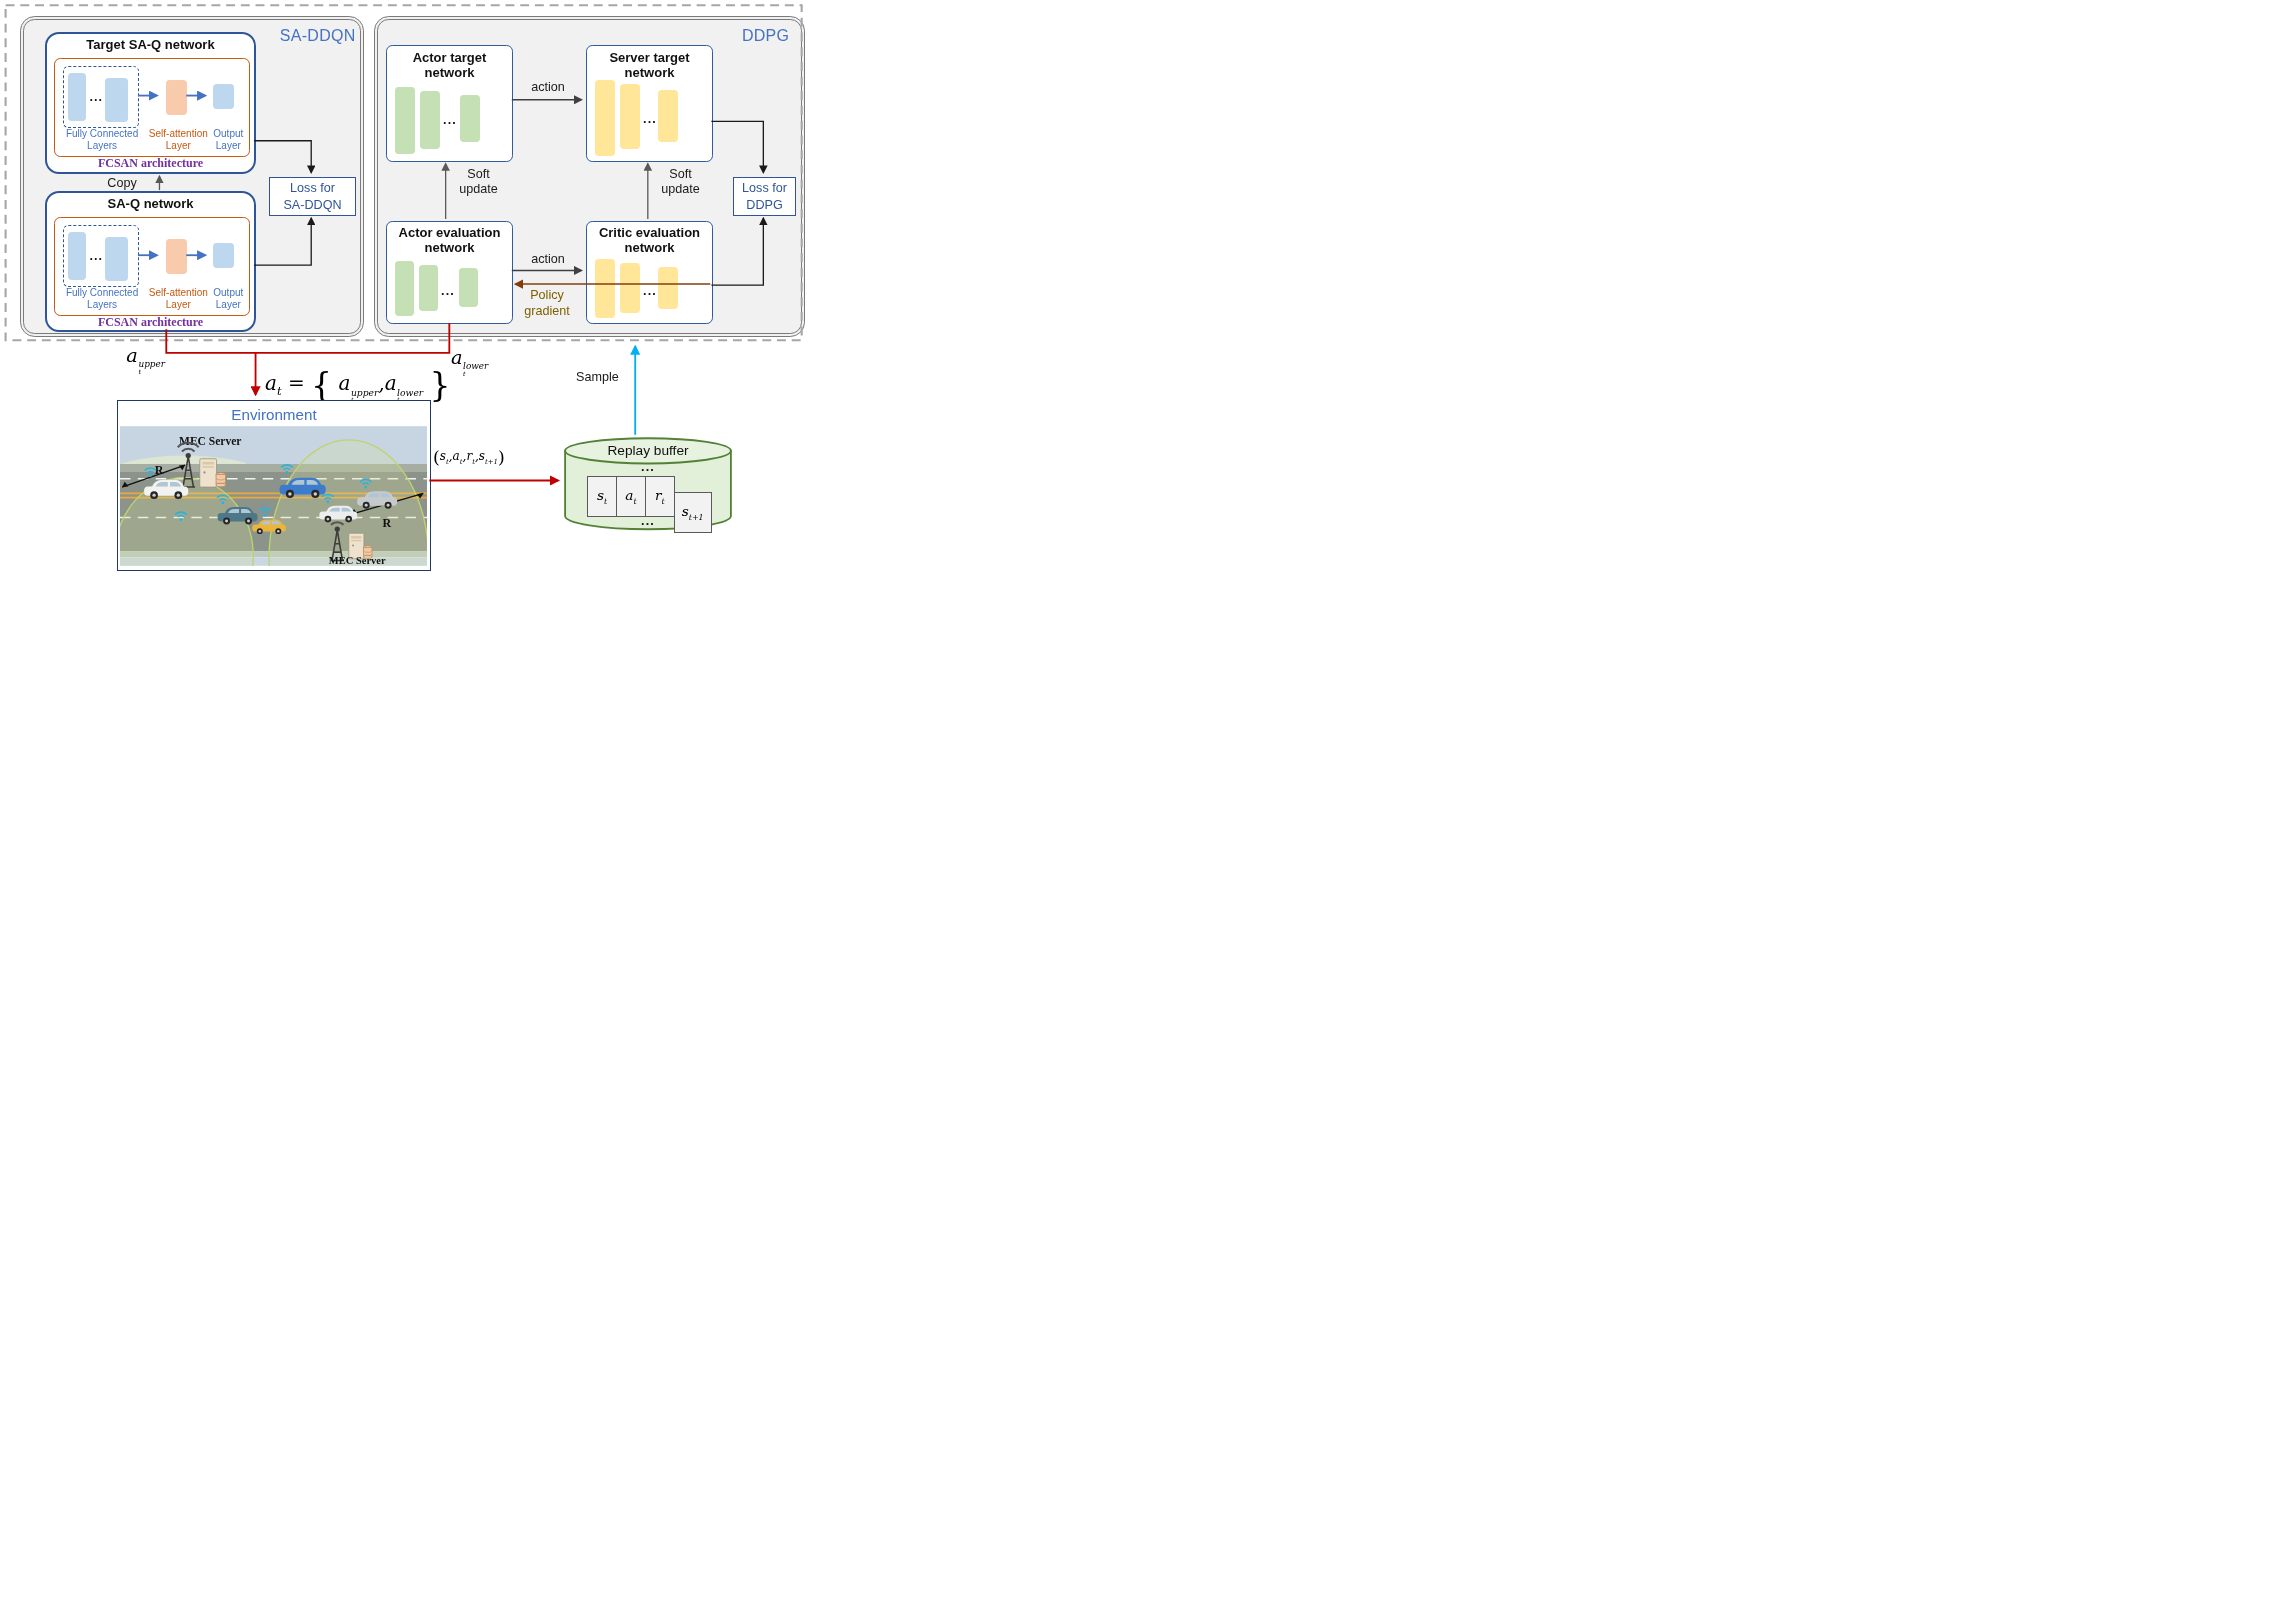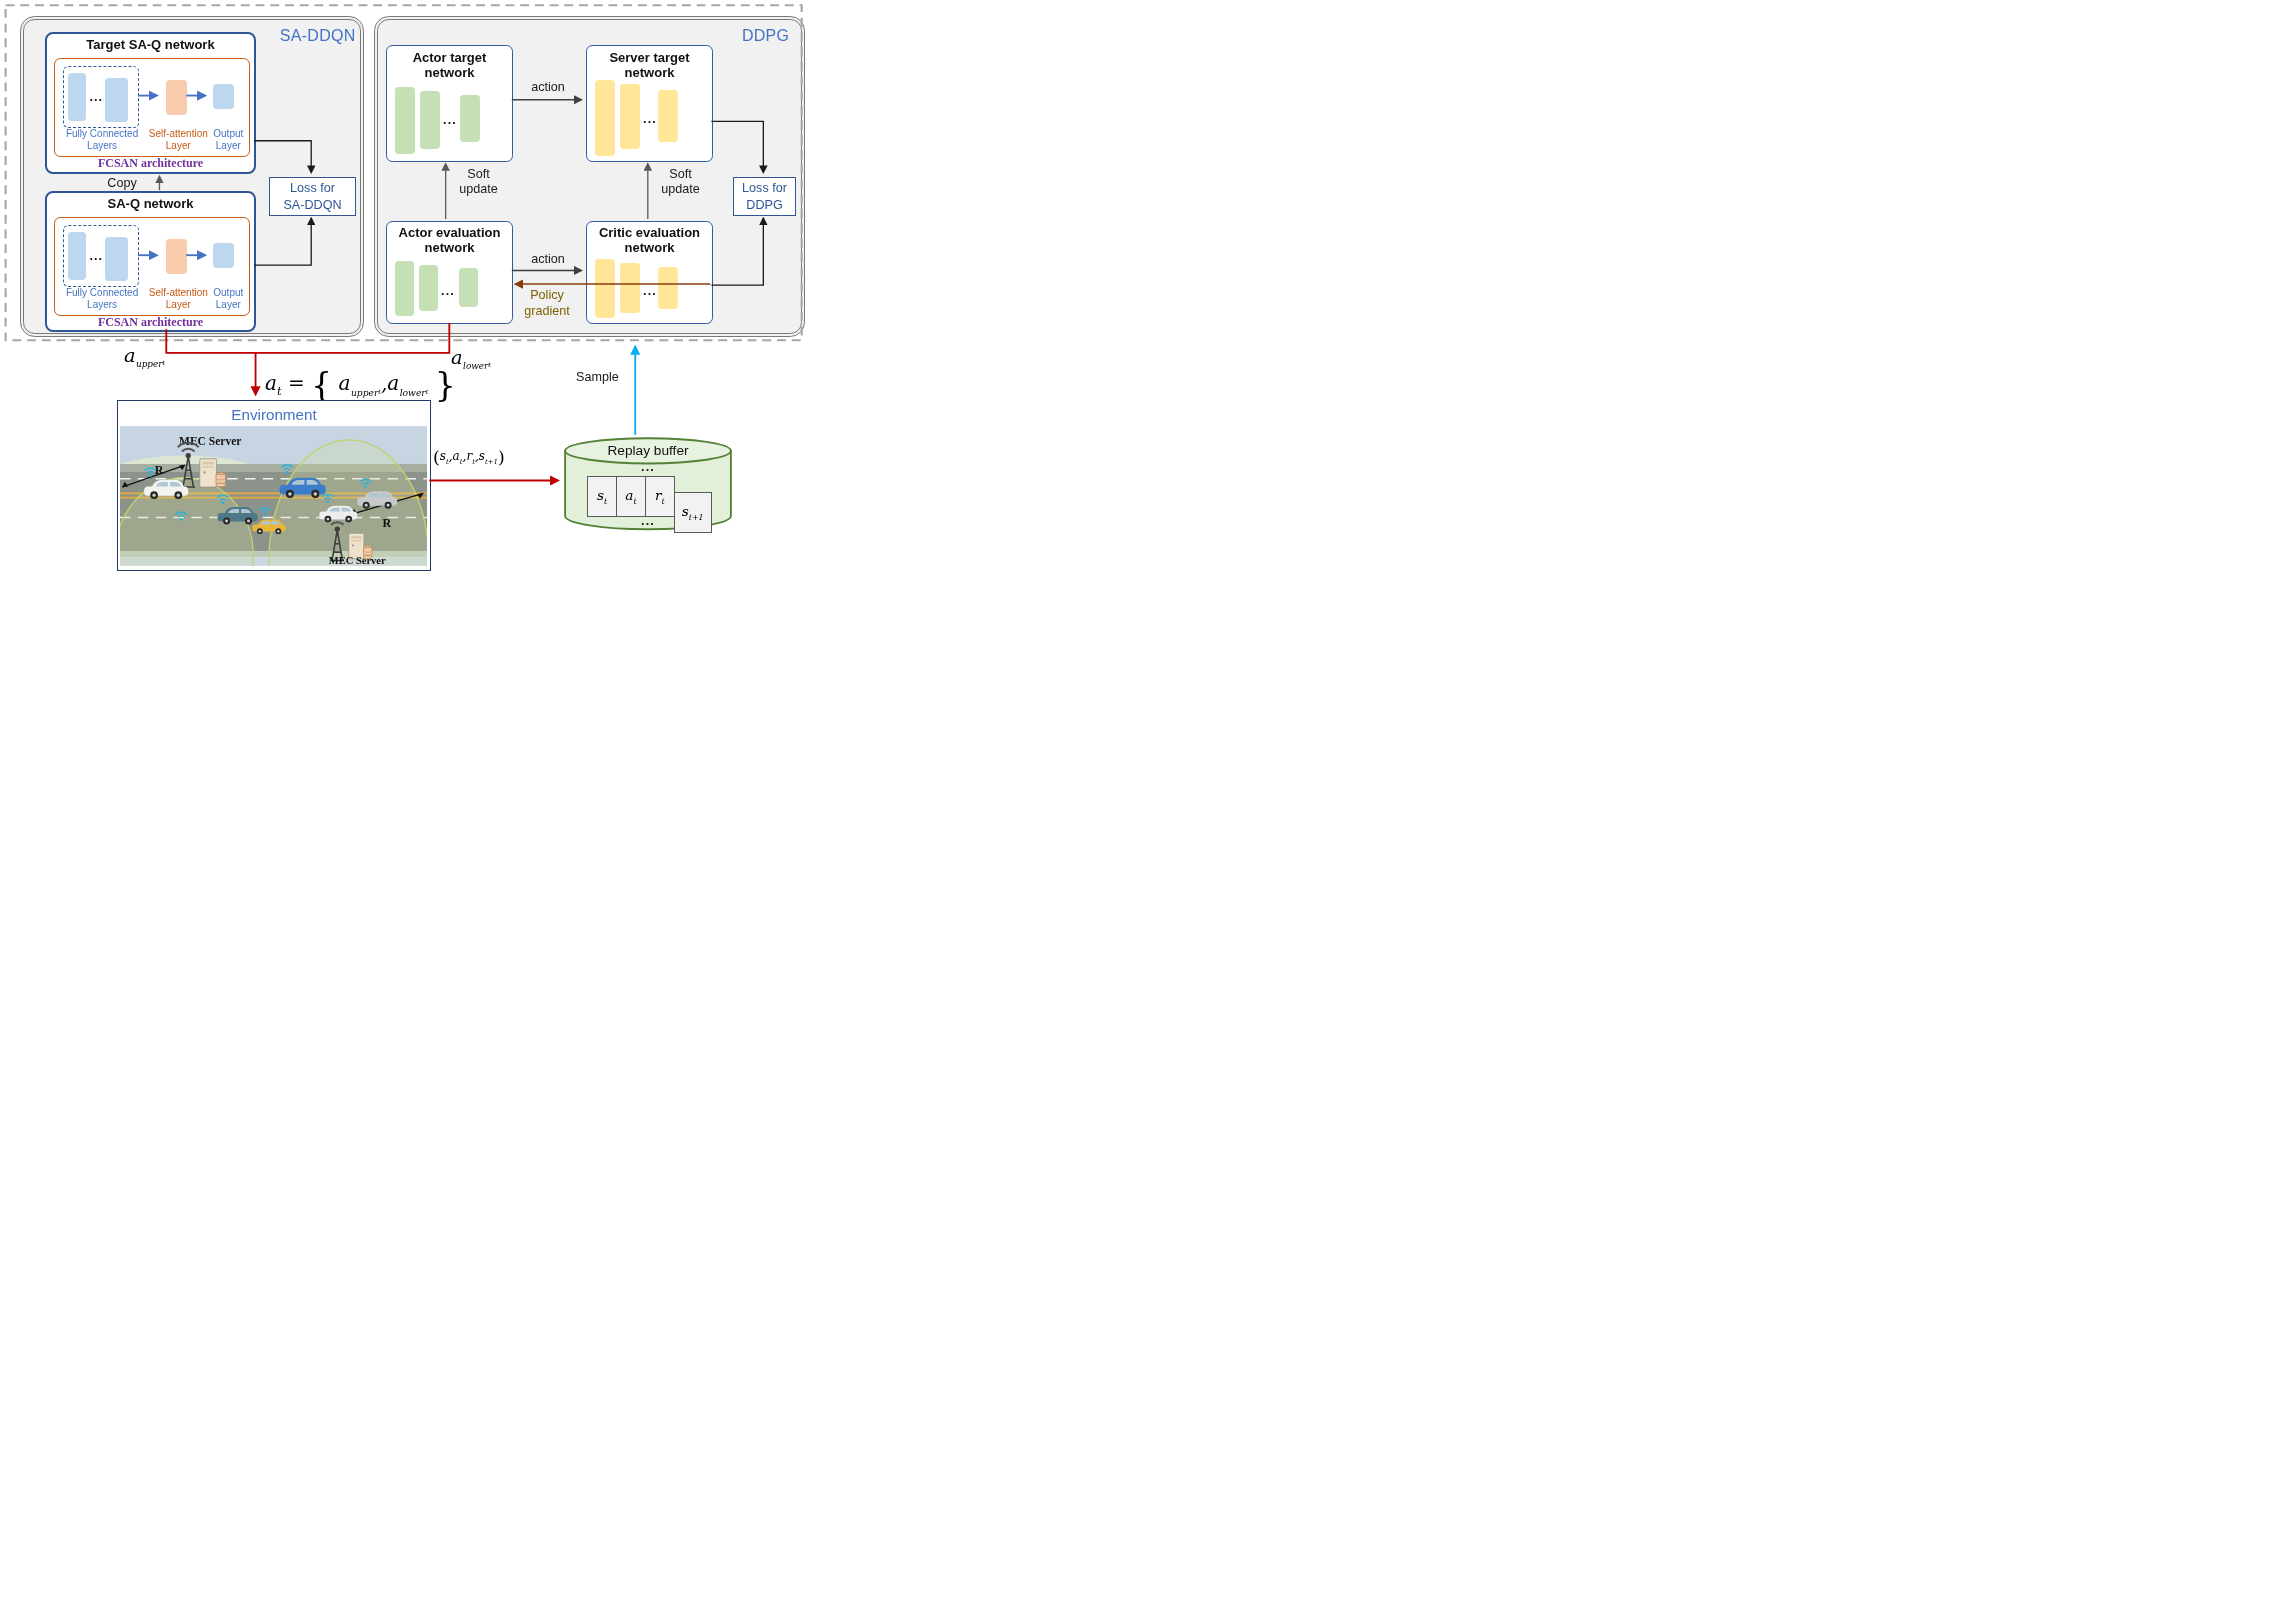"Target SA-Q network" .bigbox { border-radius: 8px -> 14px }
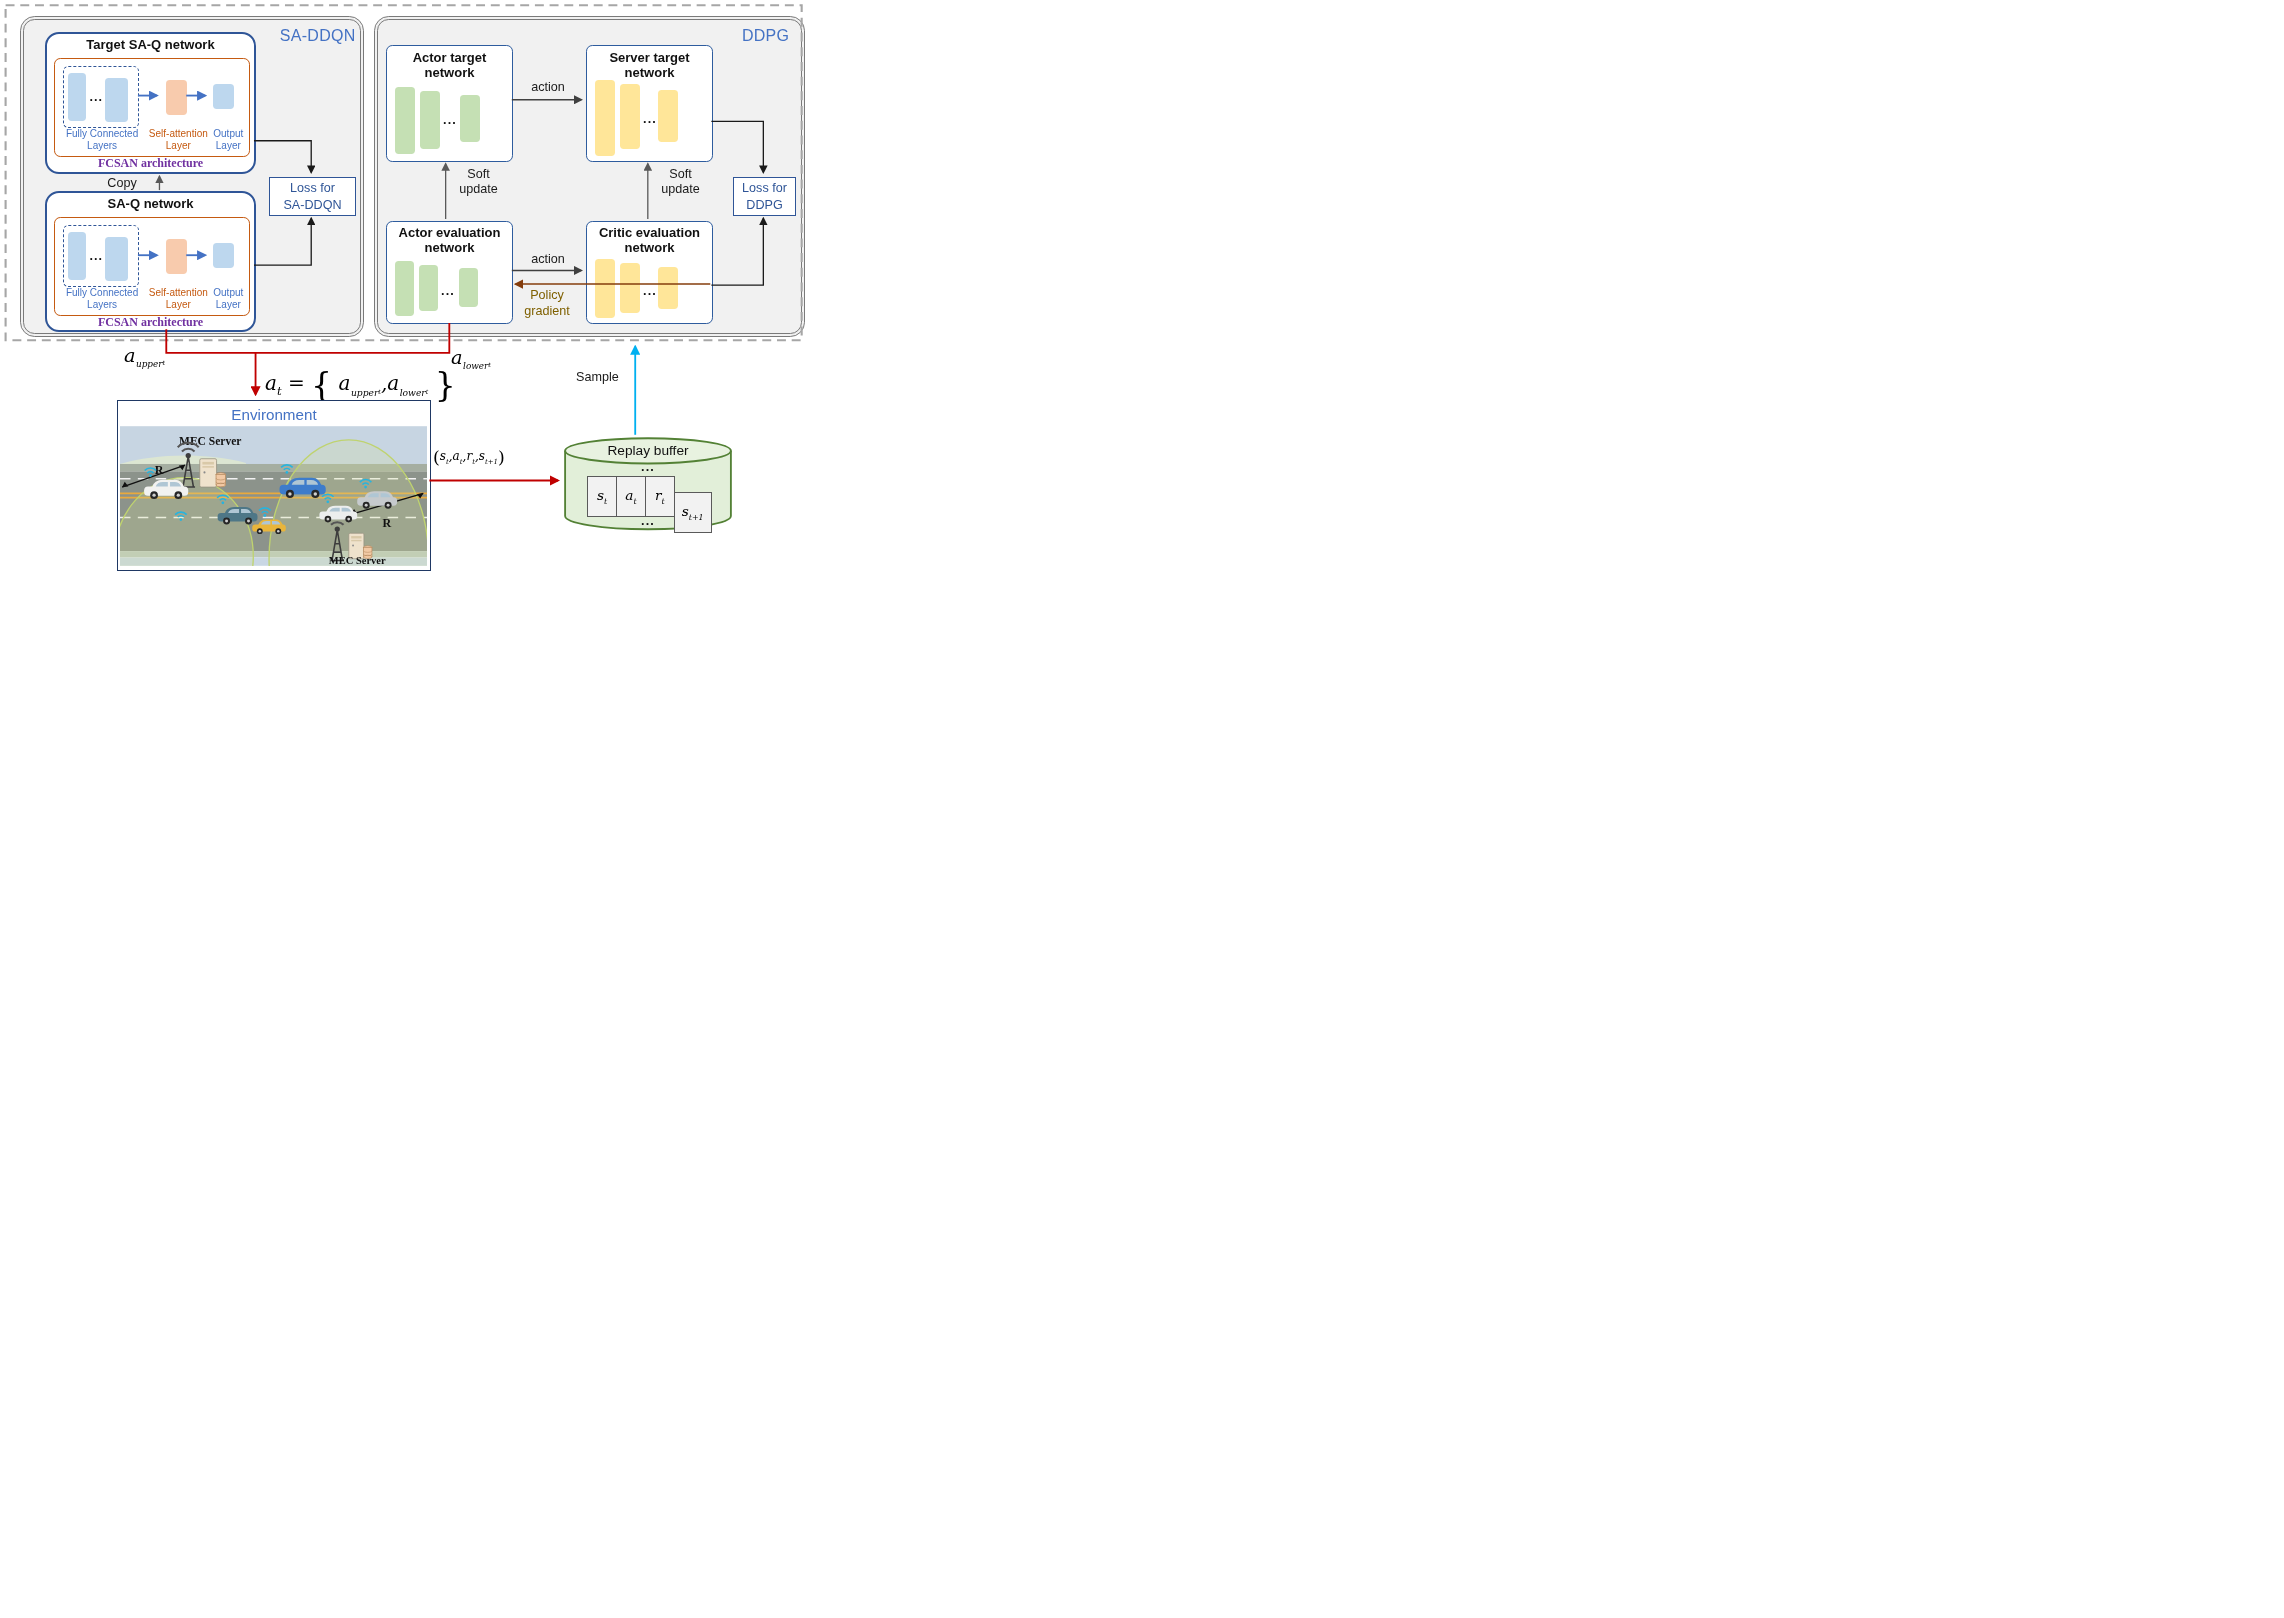"upper" .stack { flex-direction: row -> column }
